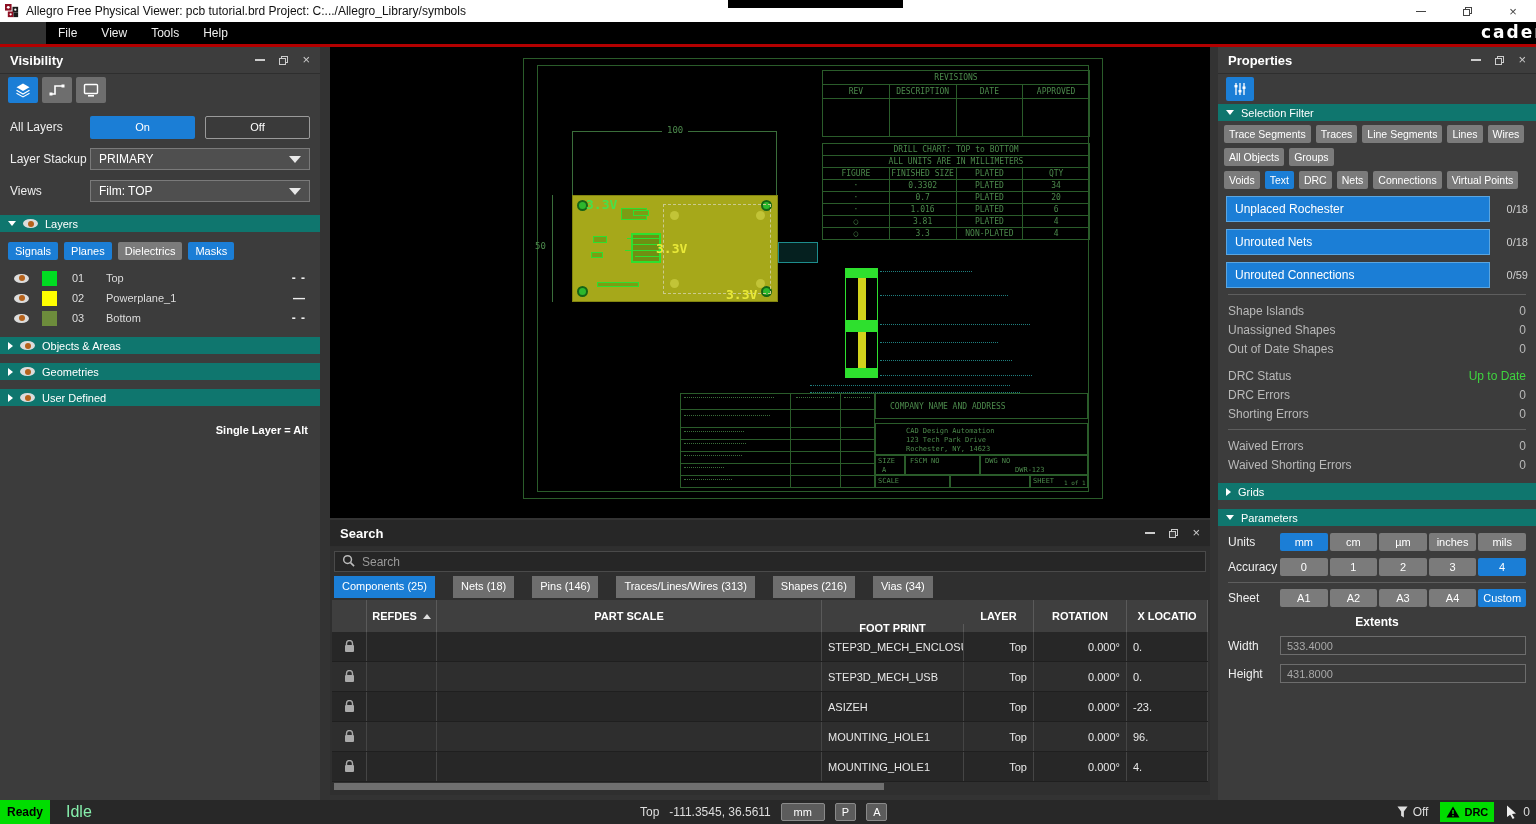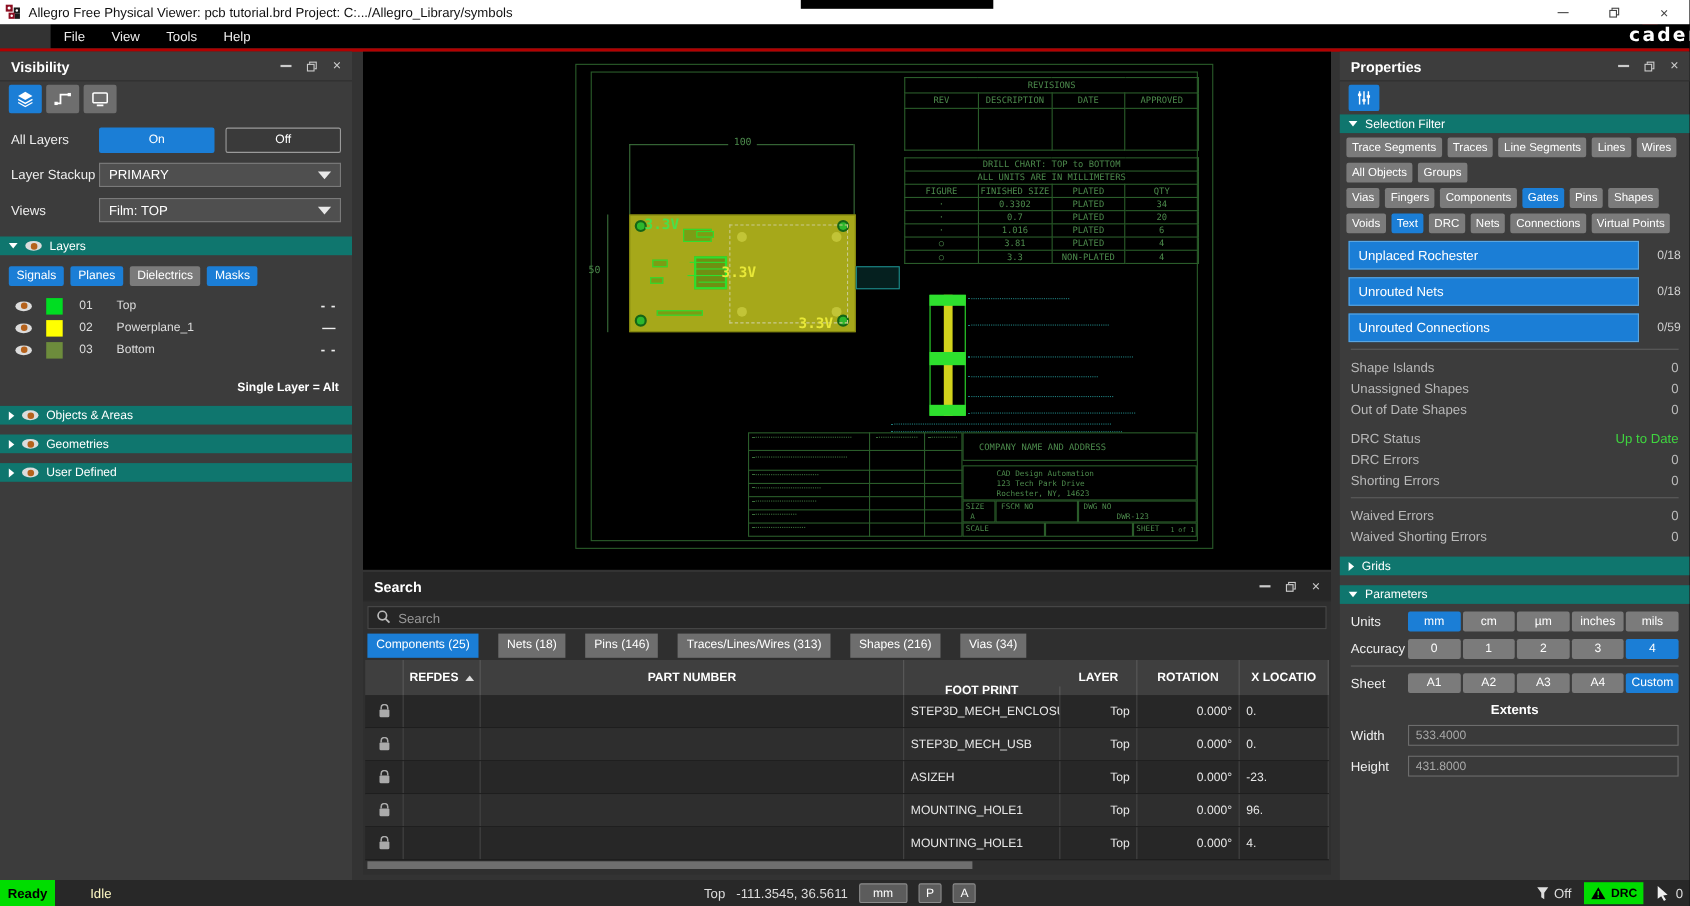"Vias" div.frow { html: <div> <span>Vias</span> <span>Fingers</span> <span>Components</span> <span>Gates</span> <span>Pins</span> <span>Shapes</span> </div> -> none }
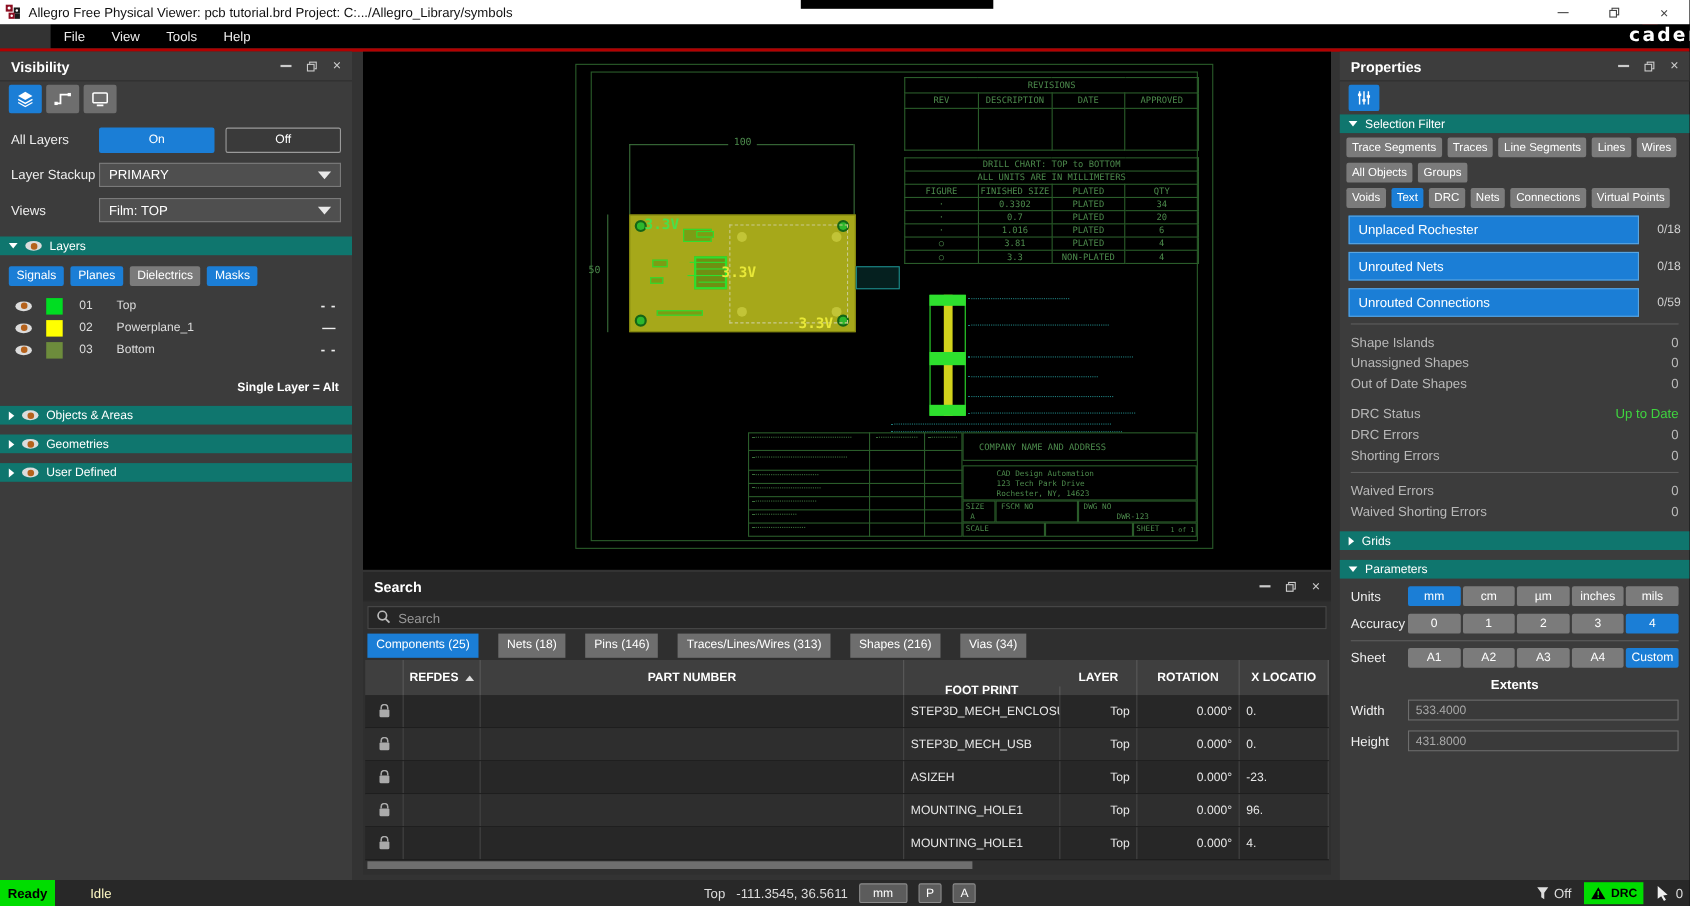"Single Layer = Alt" div { order: before "Objects & Areas" -> after "Objects & Areas" }
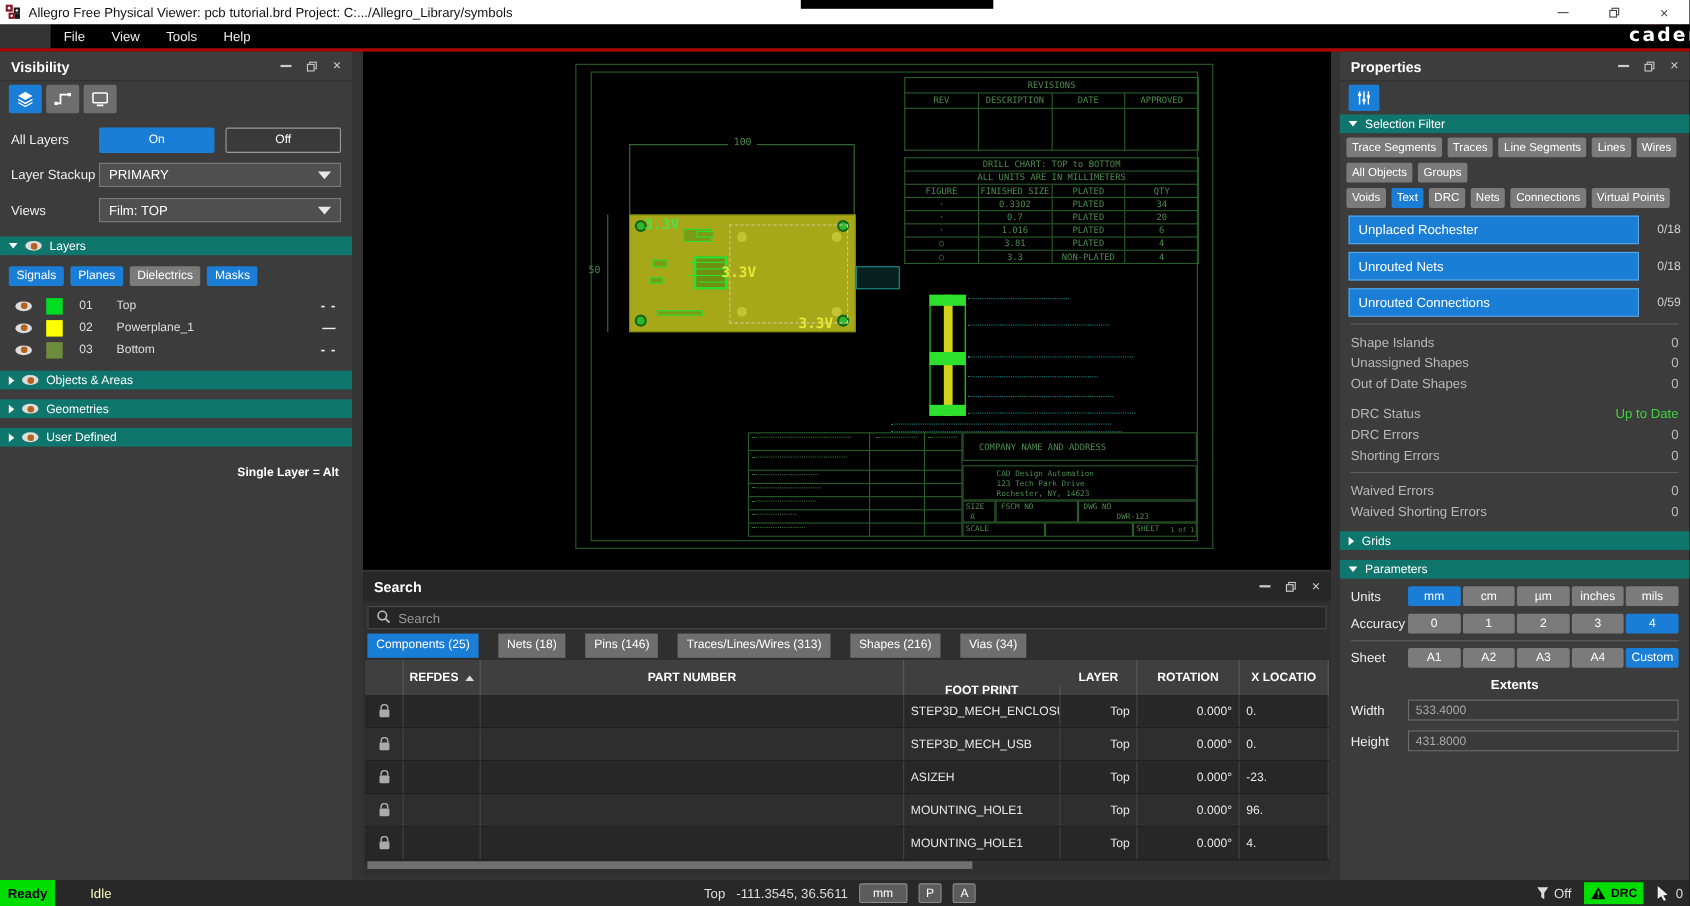"PART NUMBER" span { text: NUMBER -> SCALE }
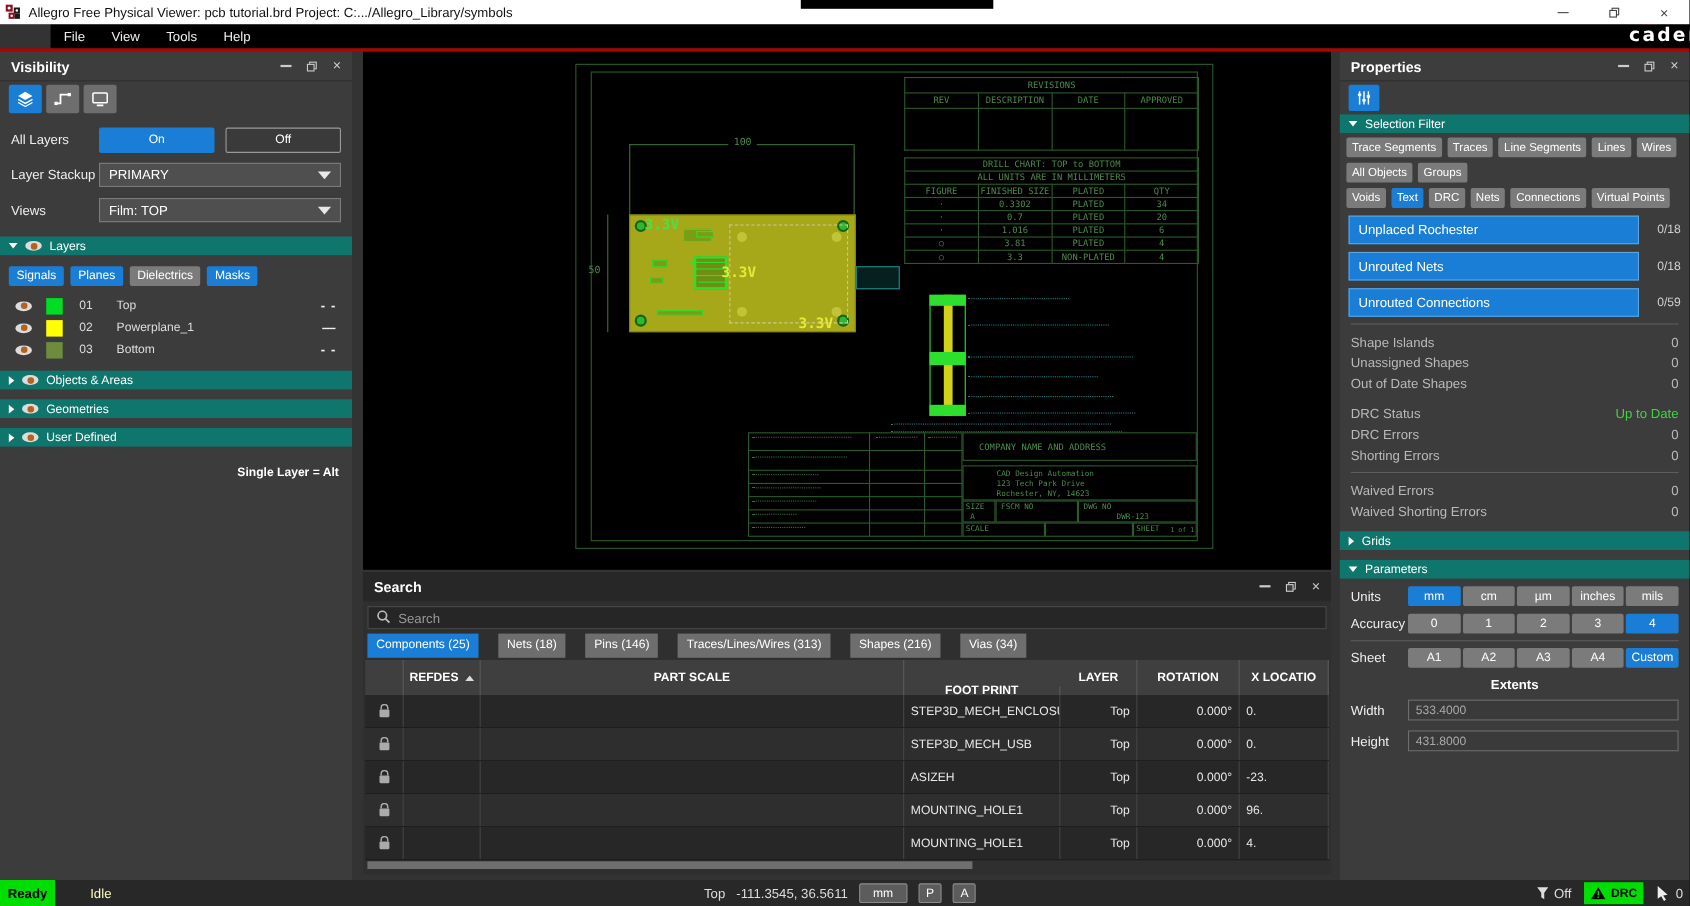"Idle" .idle-label { color: #fef9c3 -> #86efac; font-size: 12px -> 16px; margin-left: 32px -> 16px }
